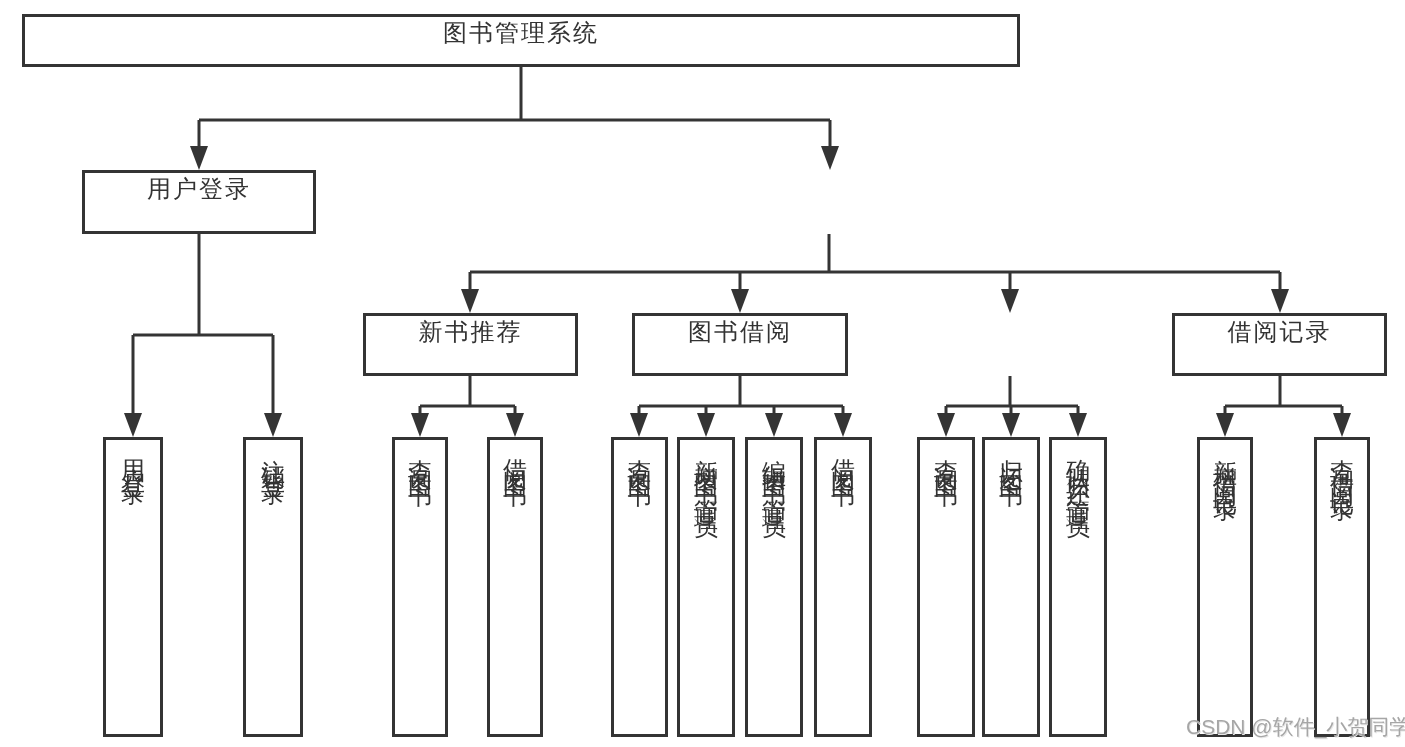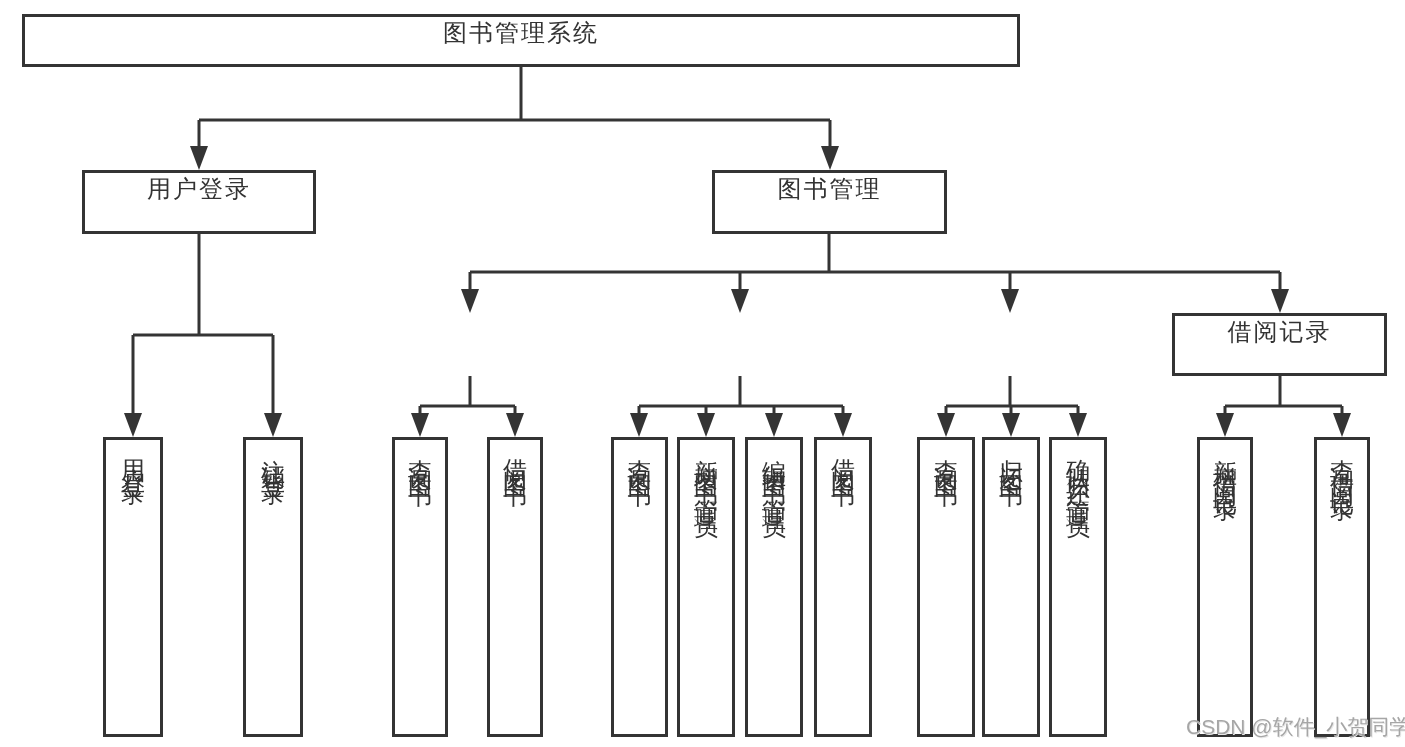"图书管理" div.node { html: <div> <span>图书管理</span> </div> -> none }
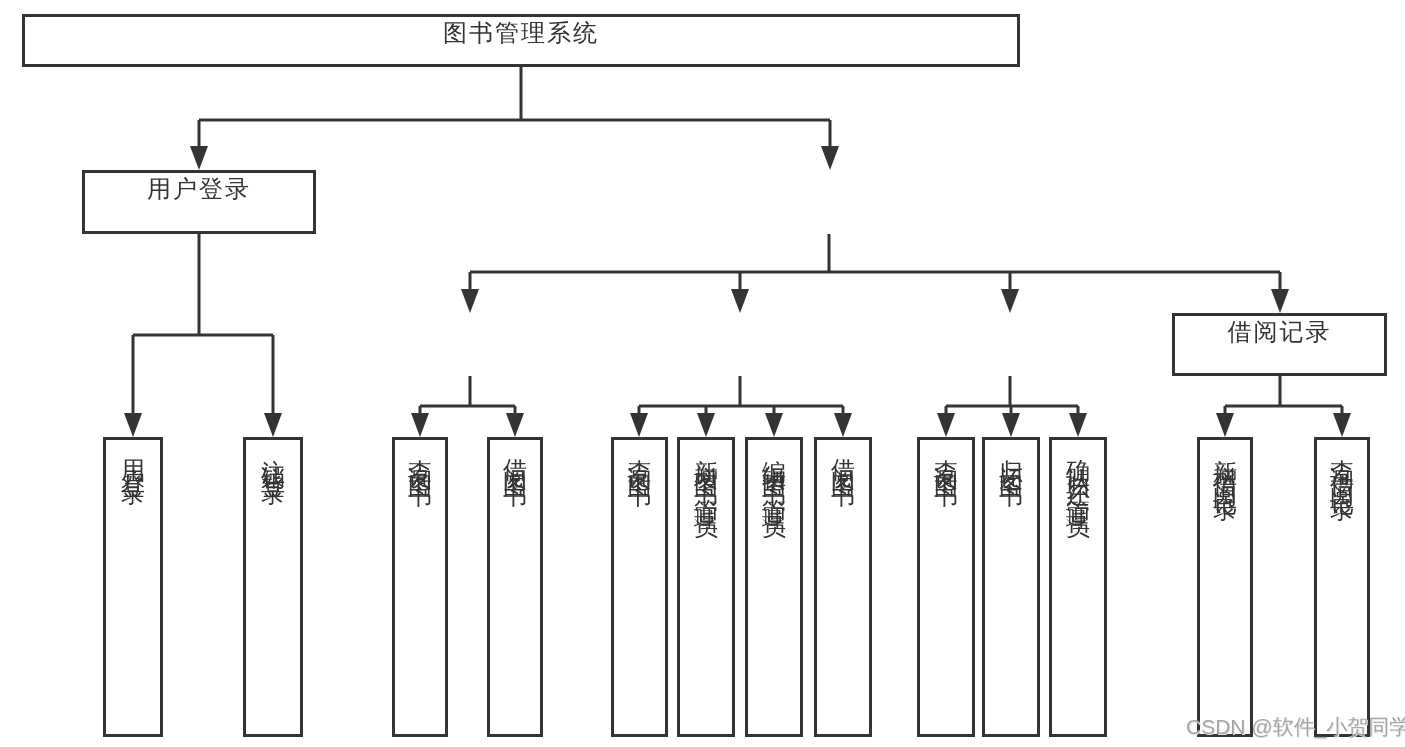"新书推荐" div.node { html: none -> <div> <span>新书推荐</span> </div> }
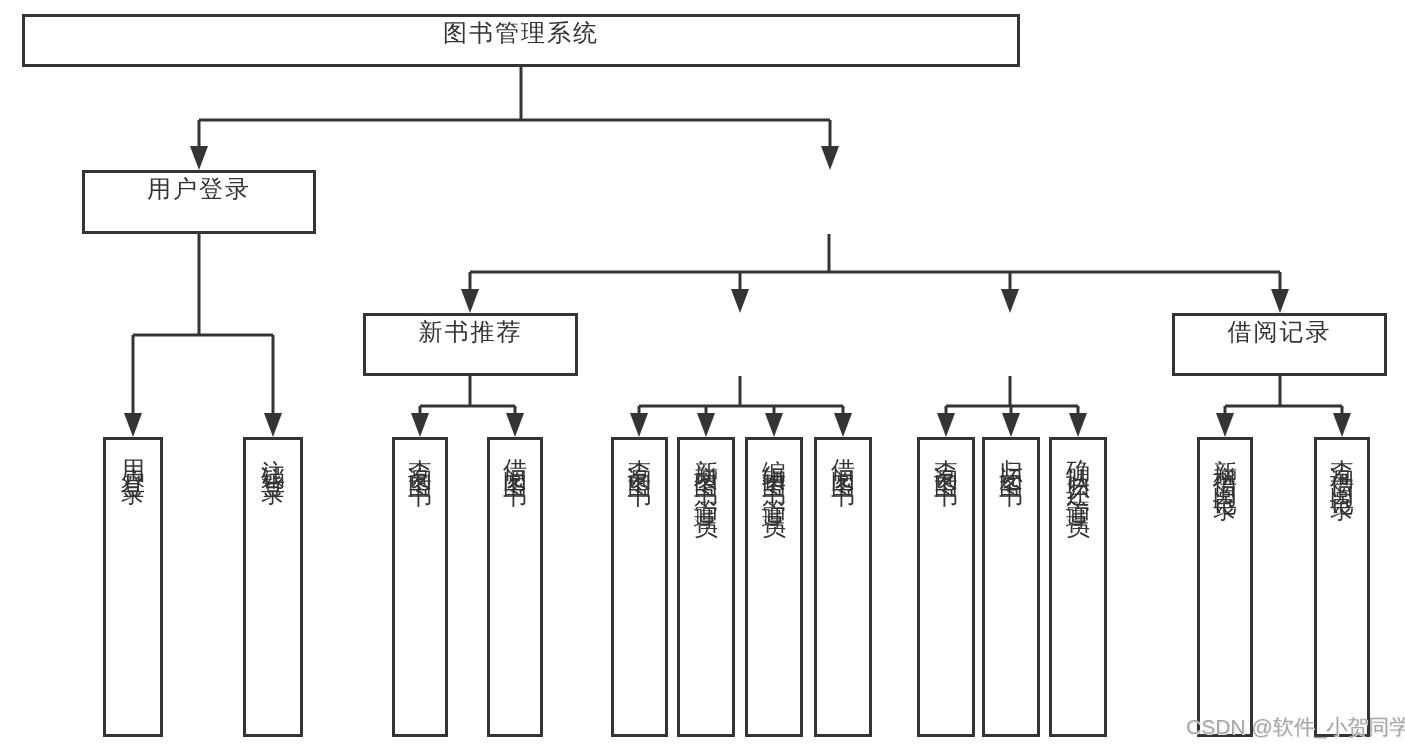"图书借阅" div.node { html: none -> <div> <span>图书借阅</span> </div> }
